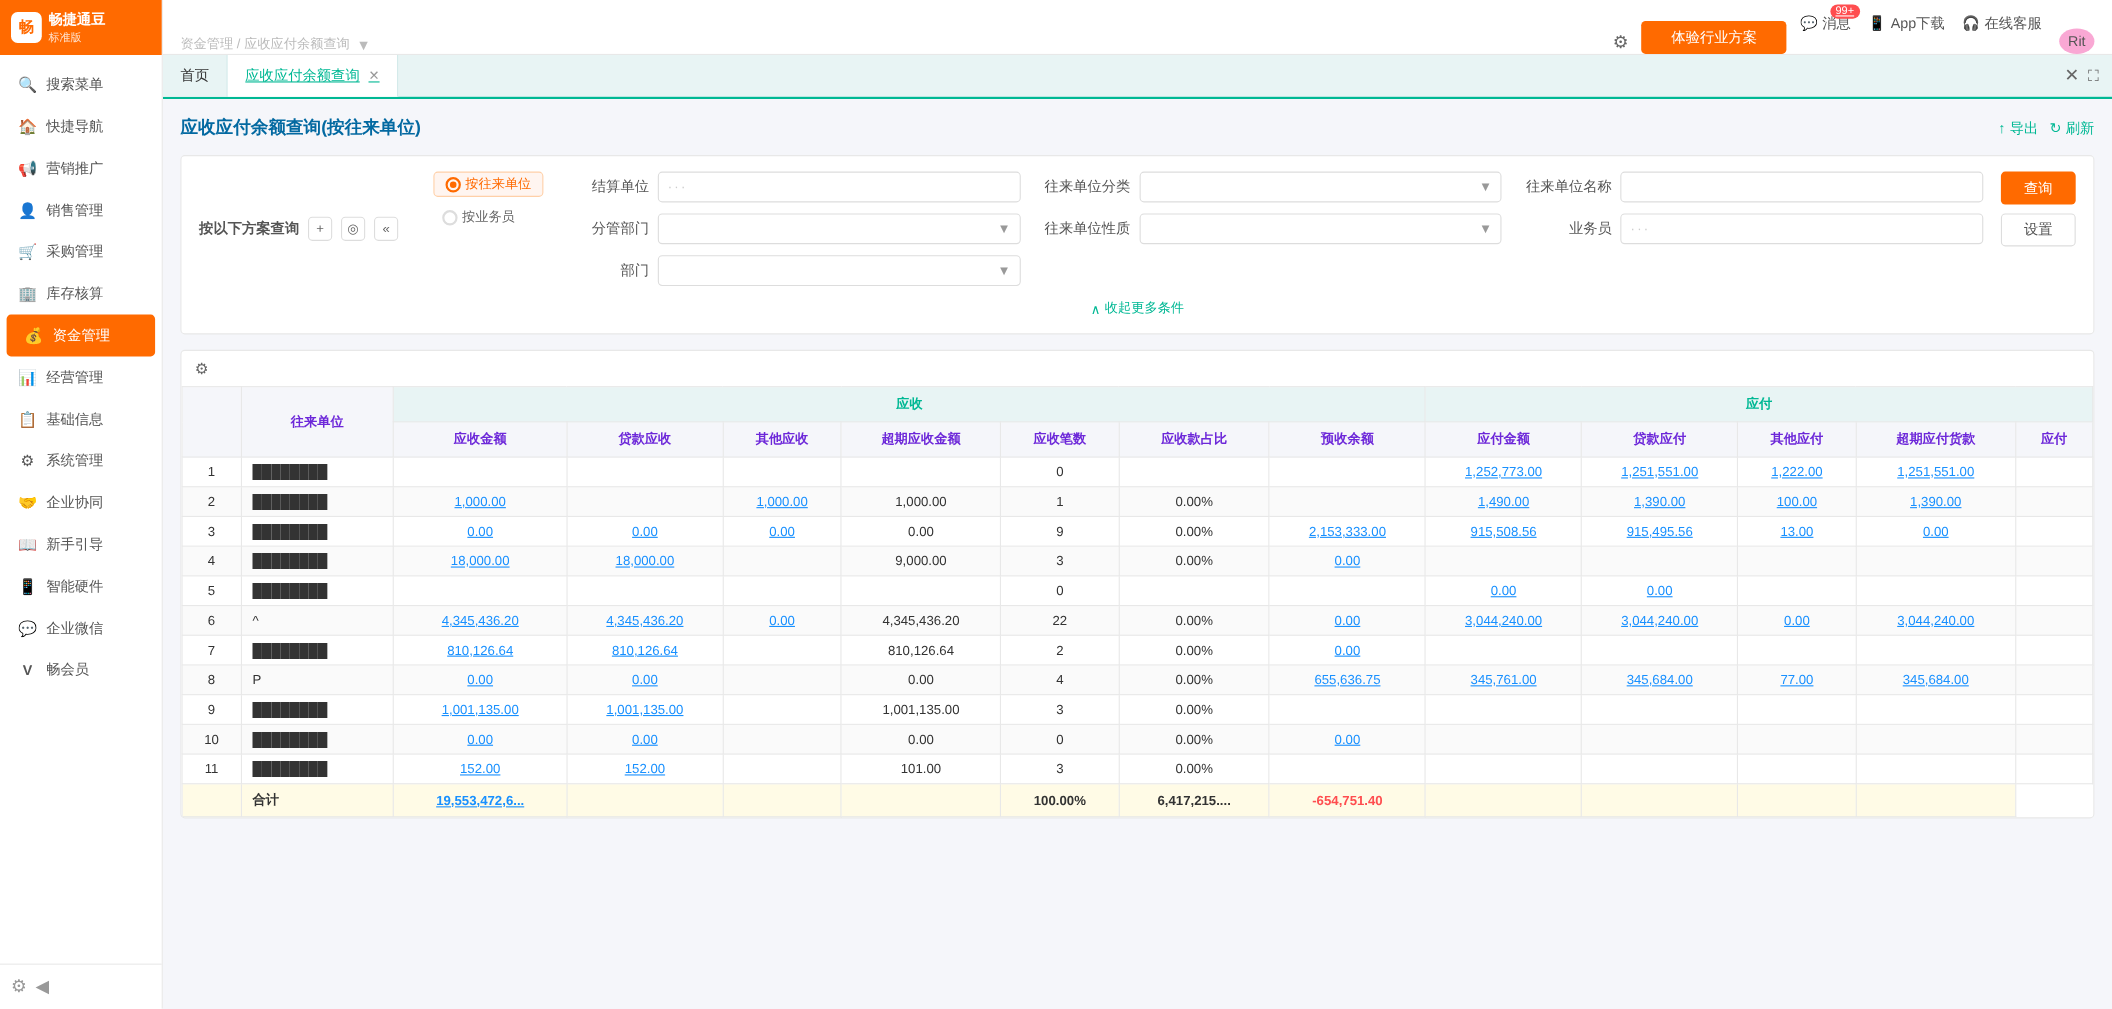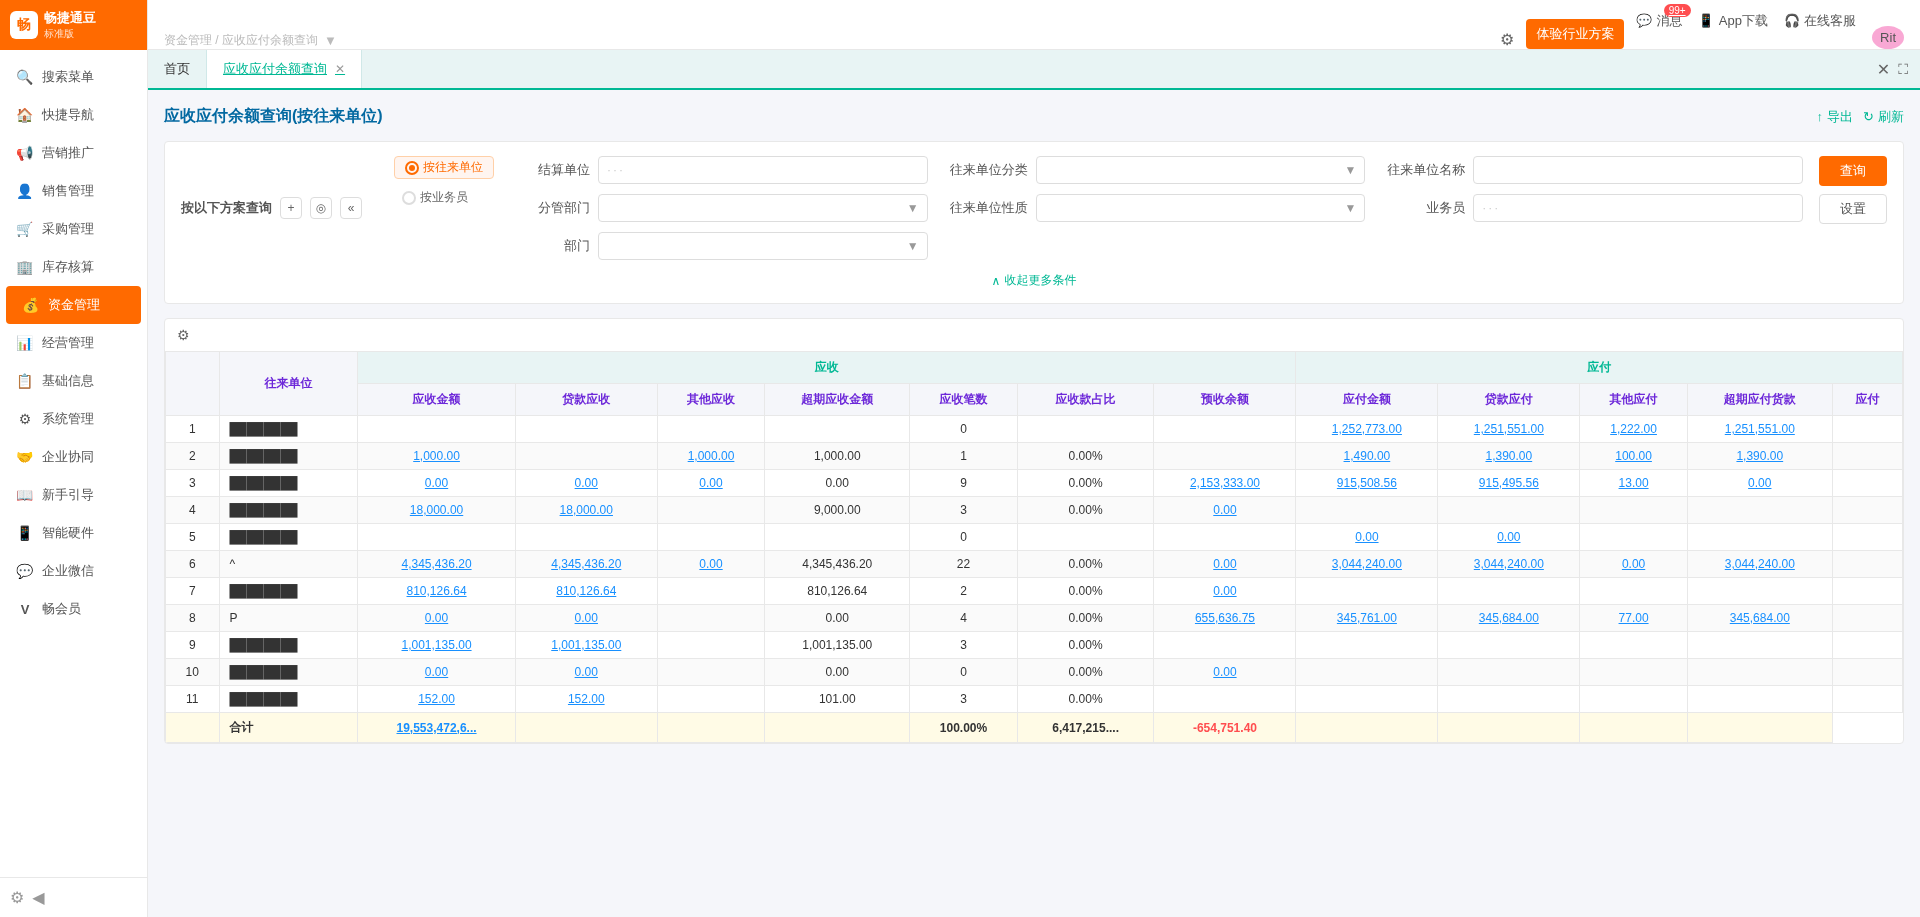"体验行业方案" .topbar-promo-btn { padding: 6px 10px -> 6px 27px }
